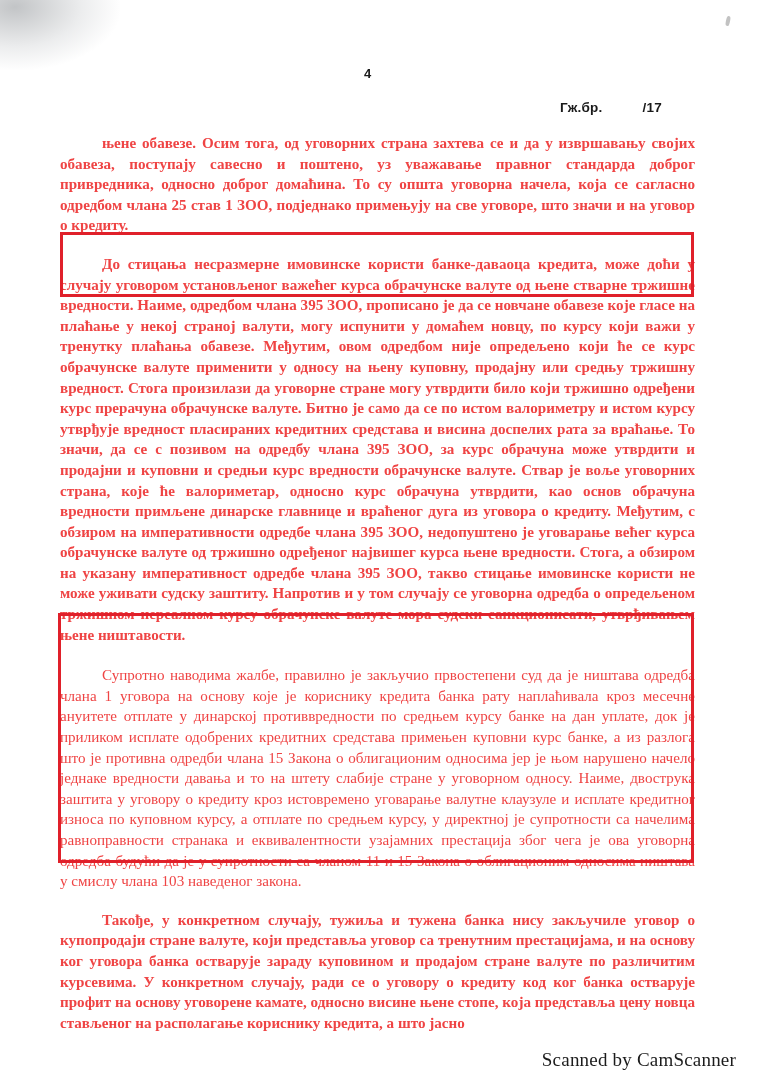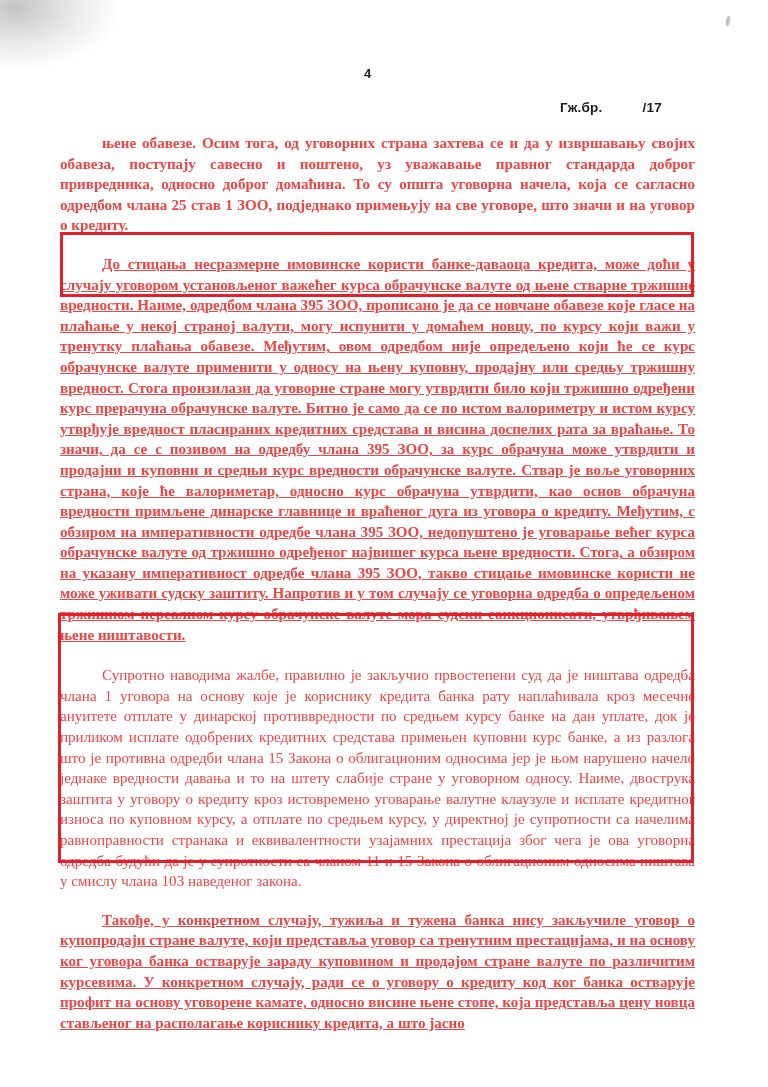"До стицања несразмерне имовинске користи" .para.p2, .para.p4 { text-decoration: underline -> none }
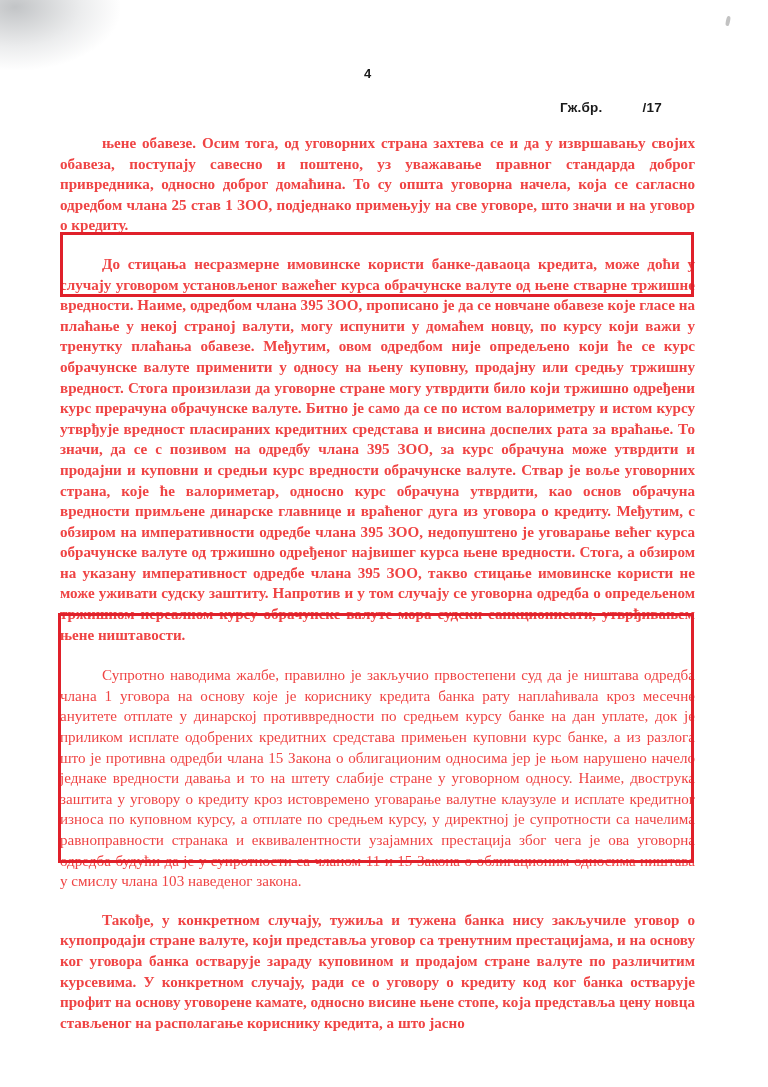"Scanned by CamScanner" div.watermark { html: none -> <div>Scanned by CamScanner</div> }
